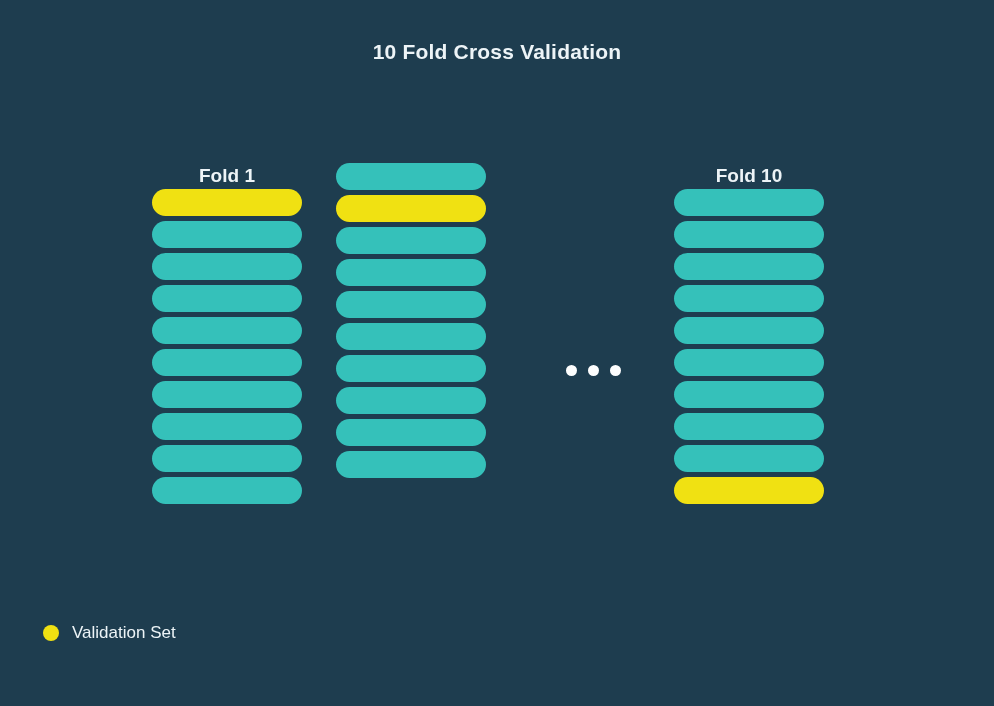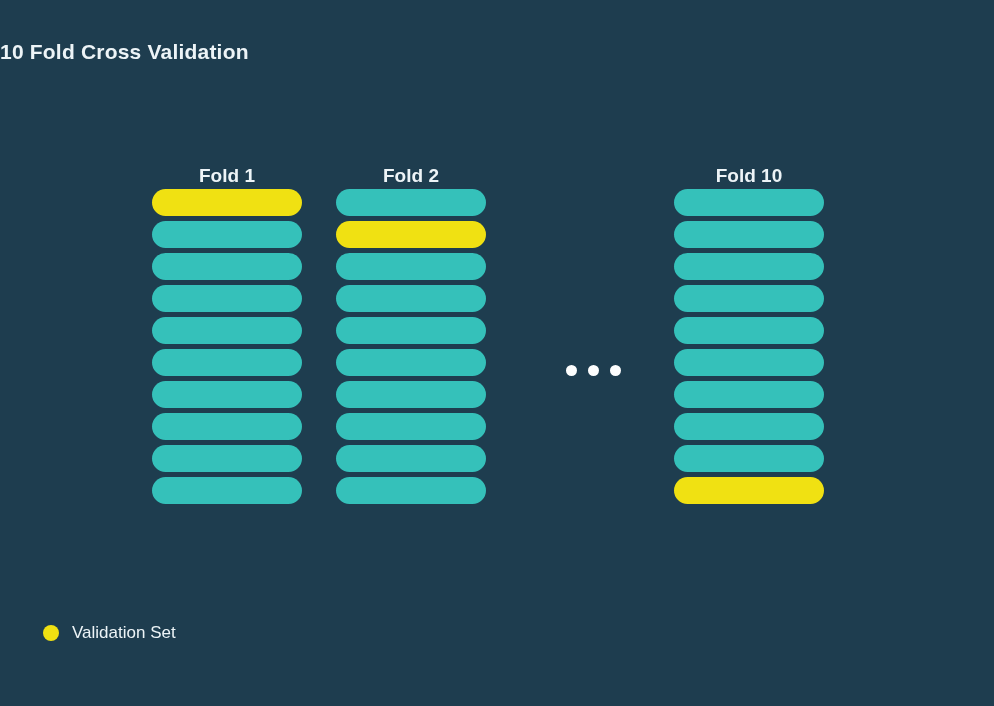"10 Fold Cross Validation" .title { text-align: none -> center }
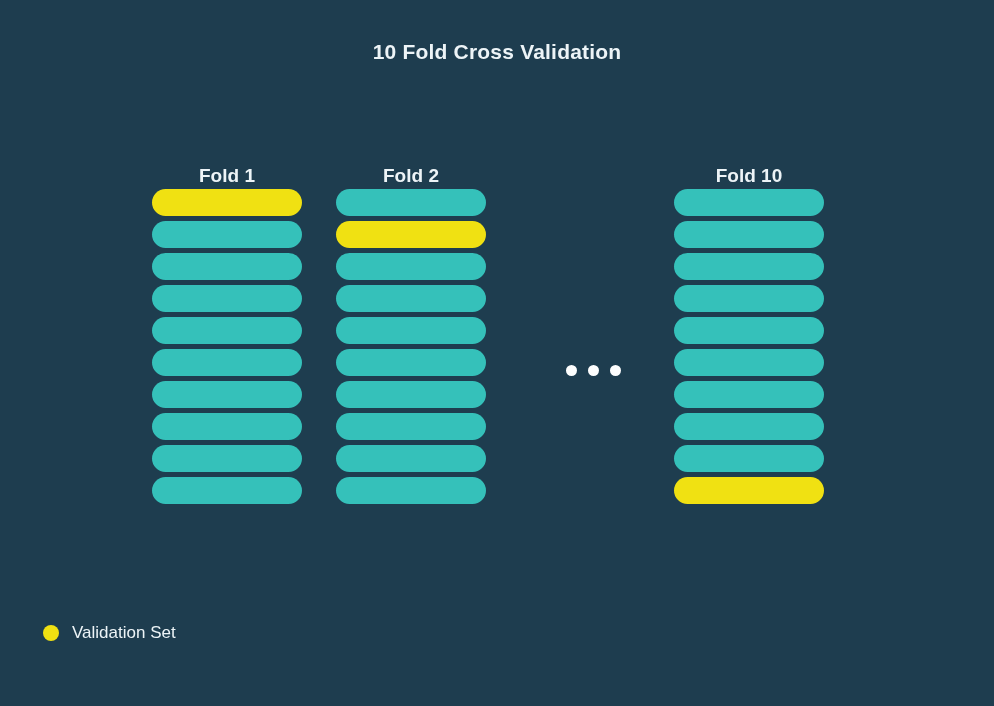"Fold 2" div.fold-label { html: <div>Fold 2</div> -> none }
